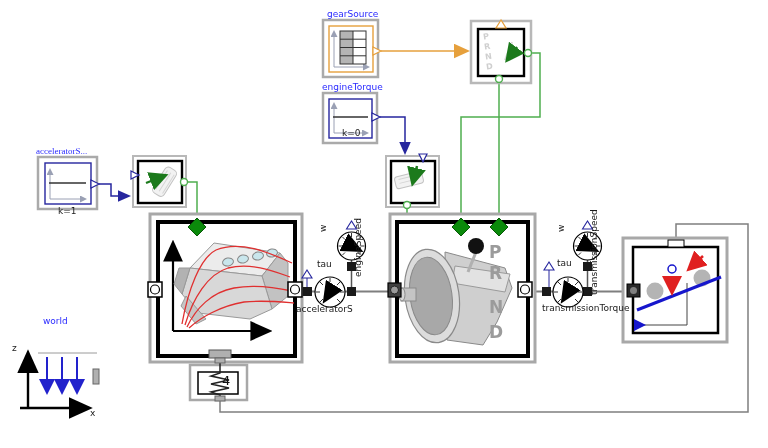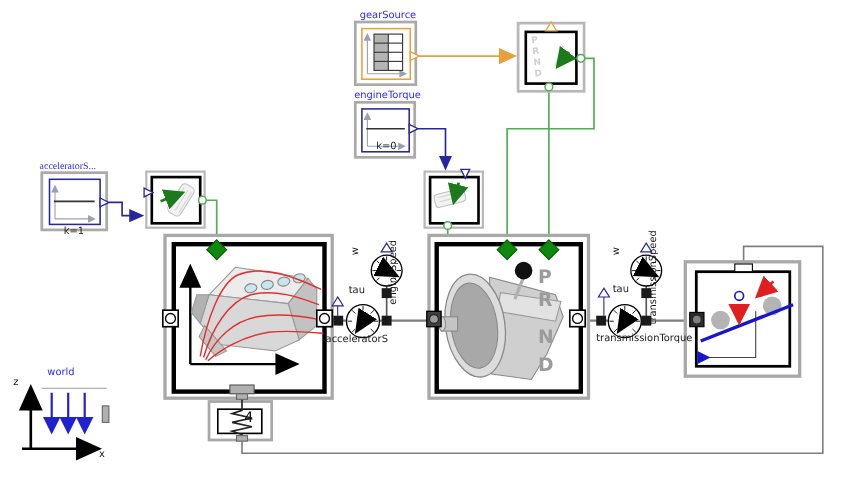"world" span.lbl { top: 334px -> 316px }
